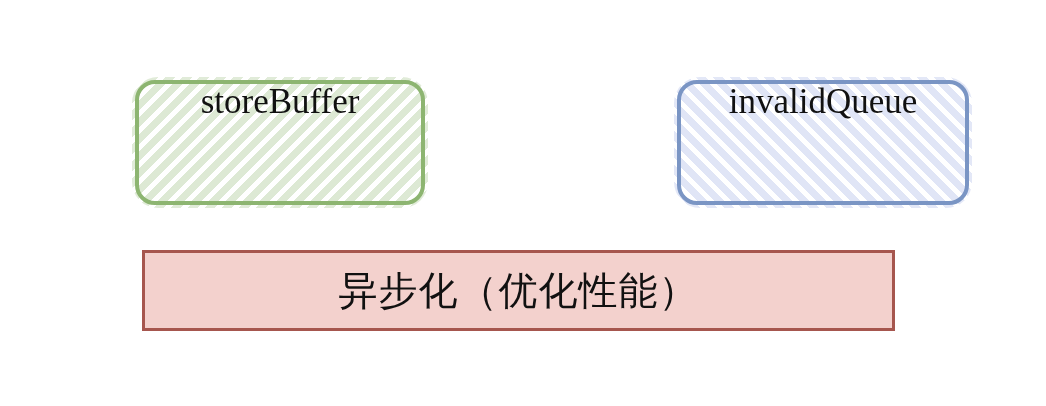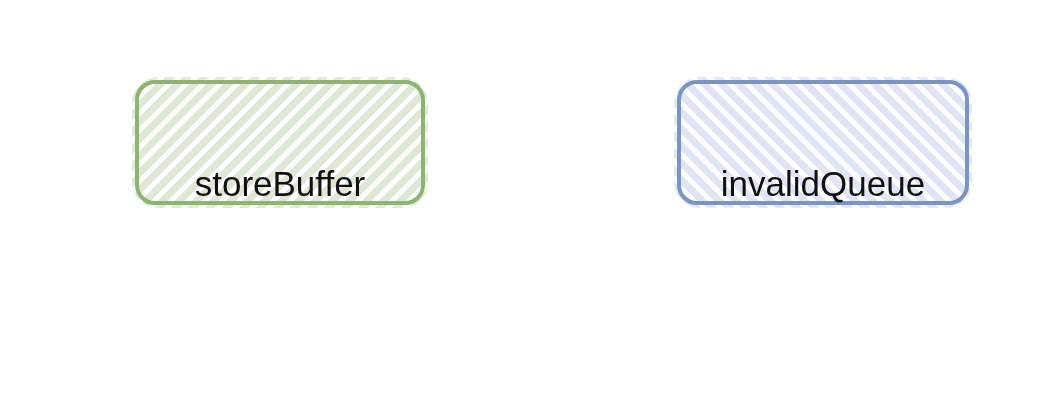"storeBuffer" .node { align-items: flex-end -> flex-start; font-family: none -> Liberation Serif, serif }
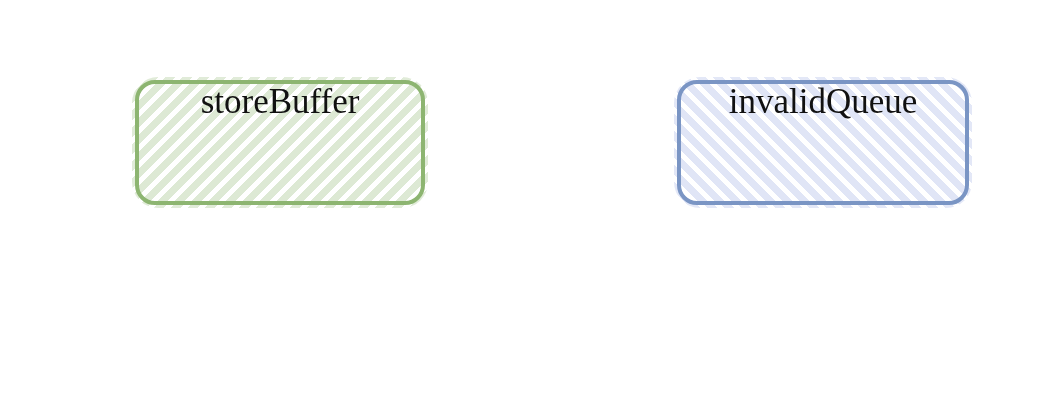"异步化（优化性能）" div.banner { html: none -> <div> <span>异步化（优化性能）</span> </div> }
